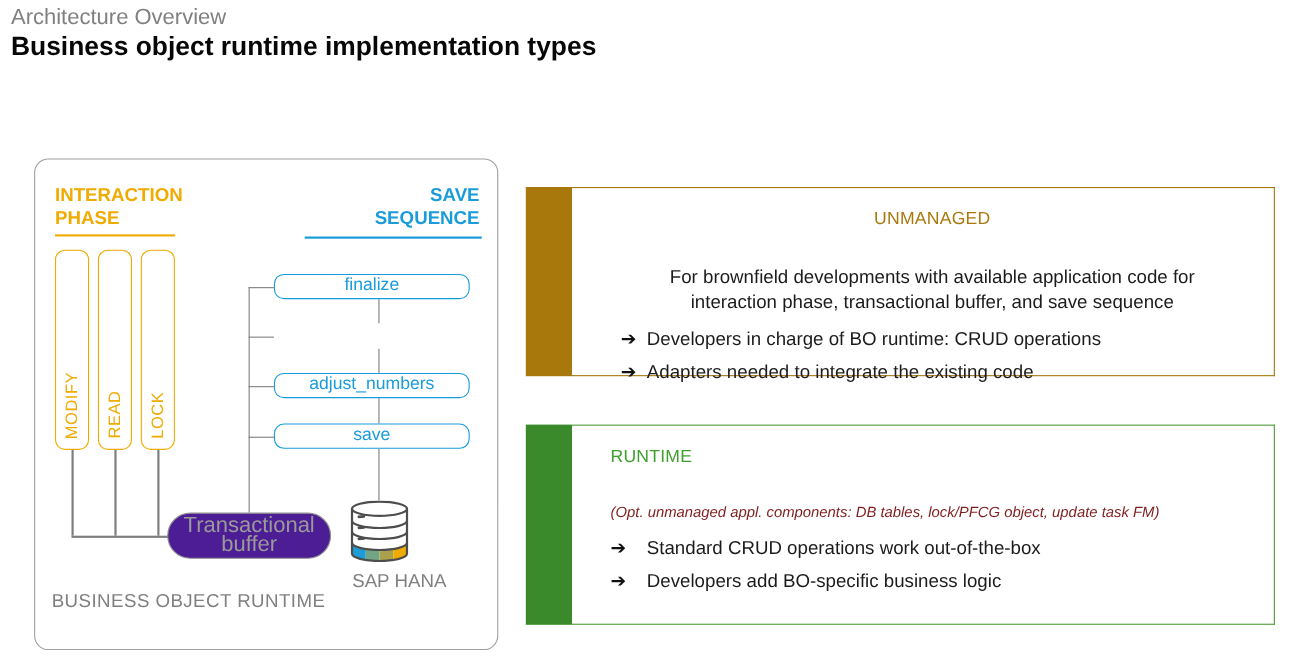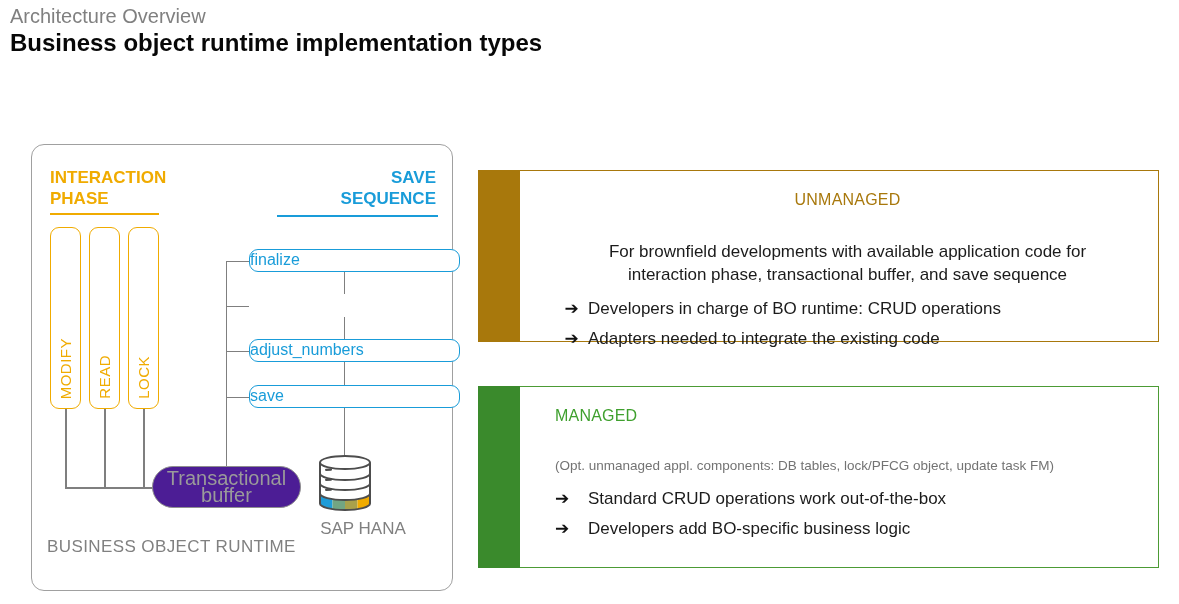"finalize" .step-box { text-align: none -> center; width: 211px -> 178px }
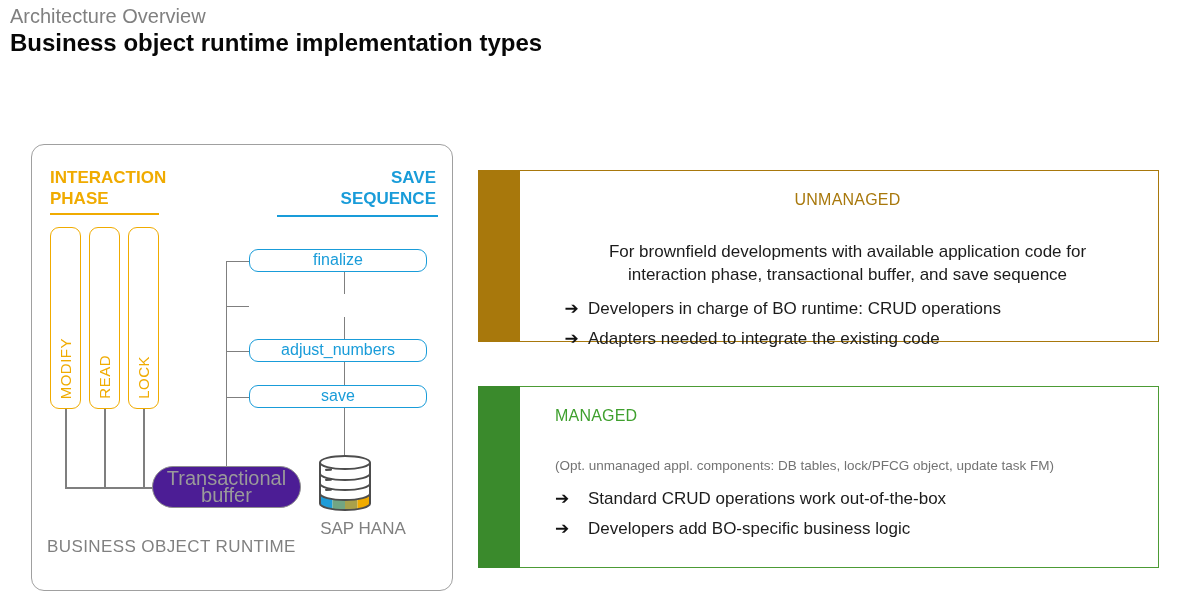"MANAGED" div.card-title { text: MANAGED -> RUNTIME }
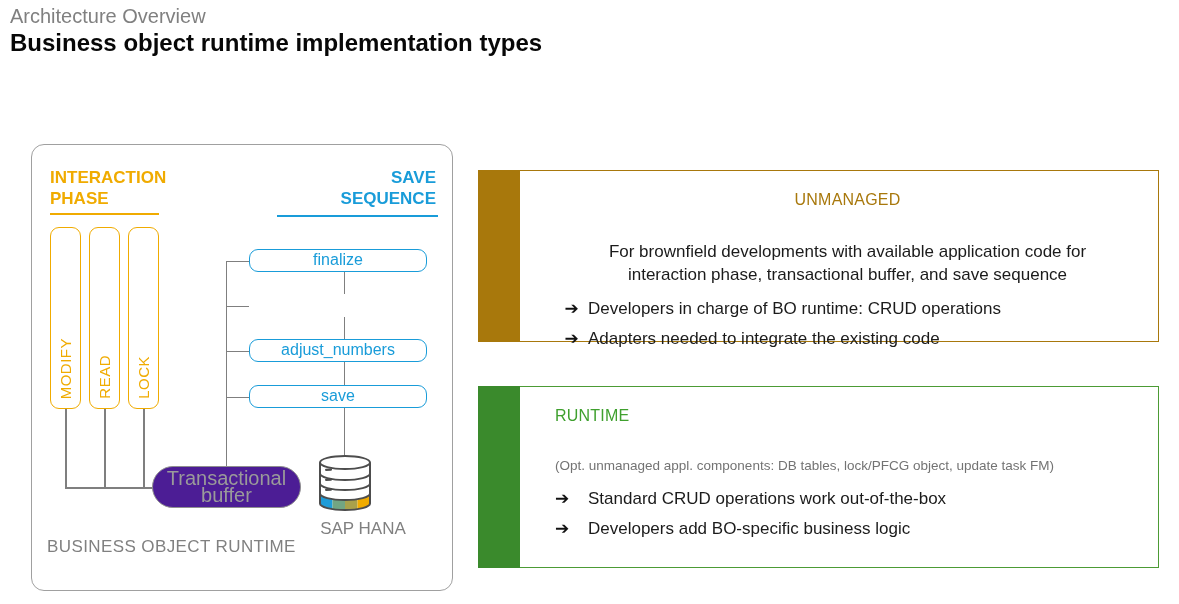"(Opt. unmanaged appl. components: DB" .card-note { color: #737373 -> #7f1d1d; font-style: none -> italic }
